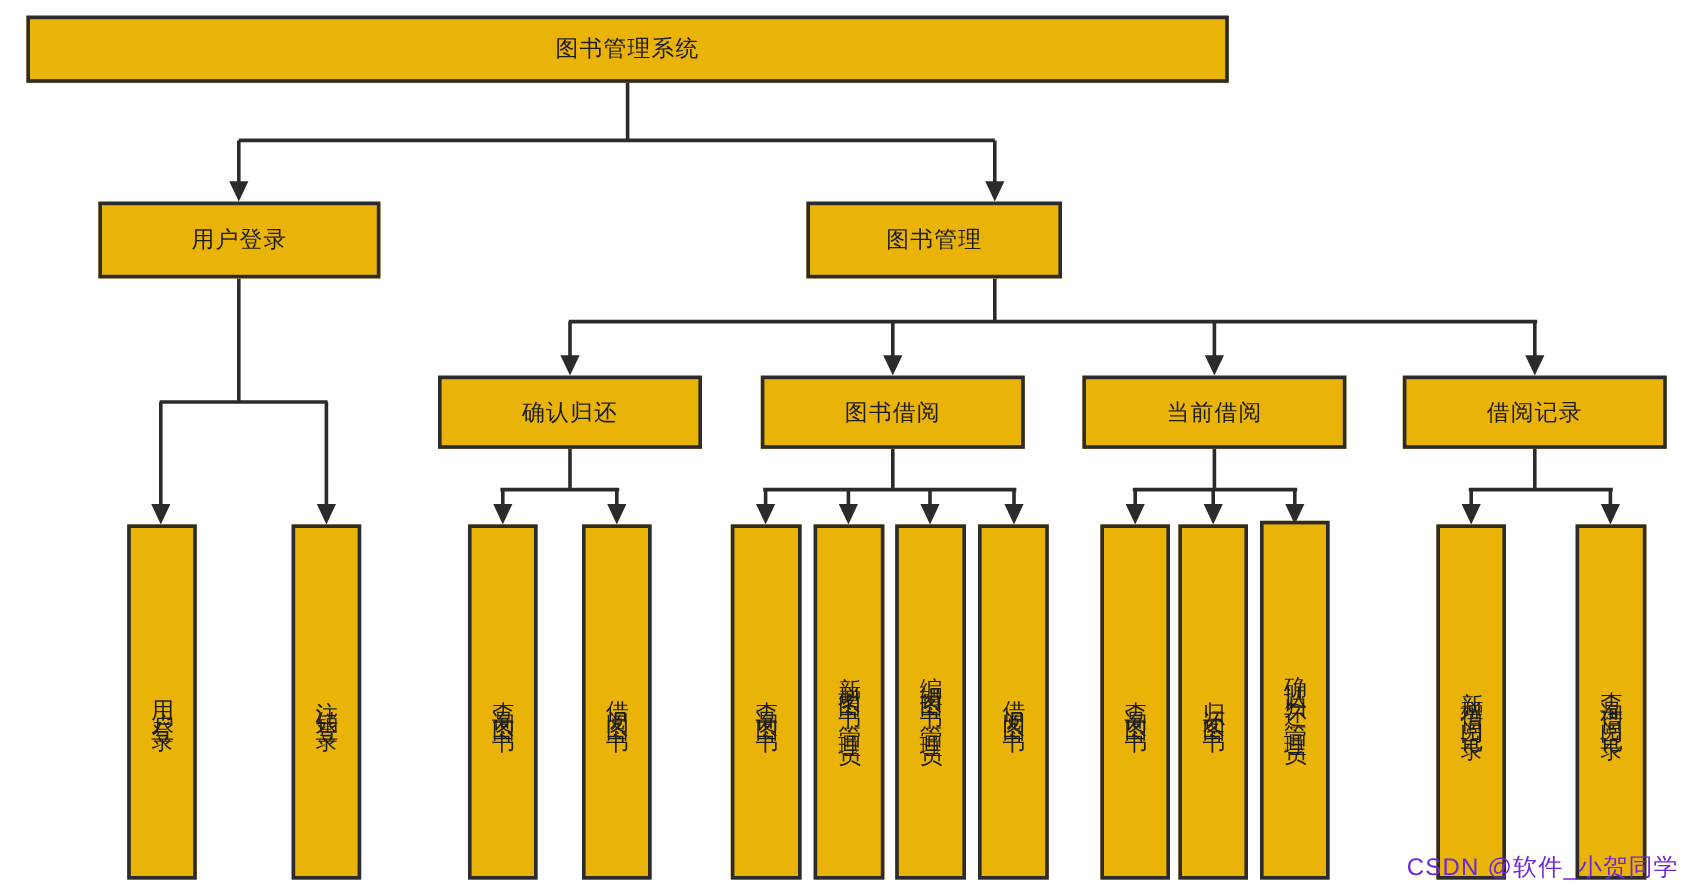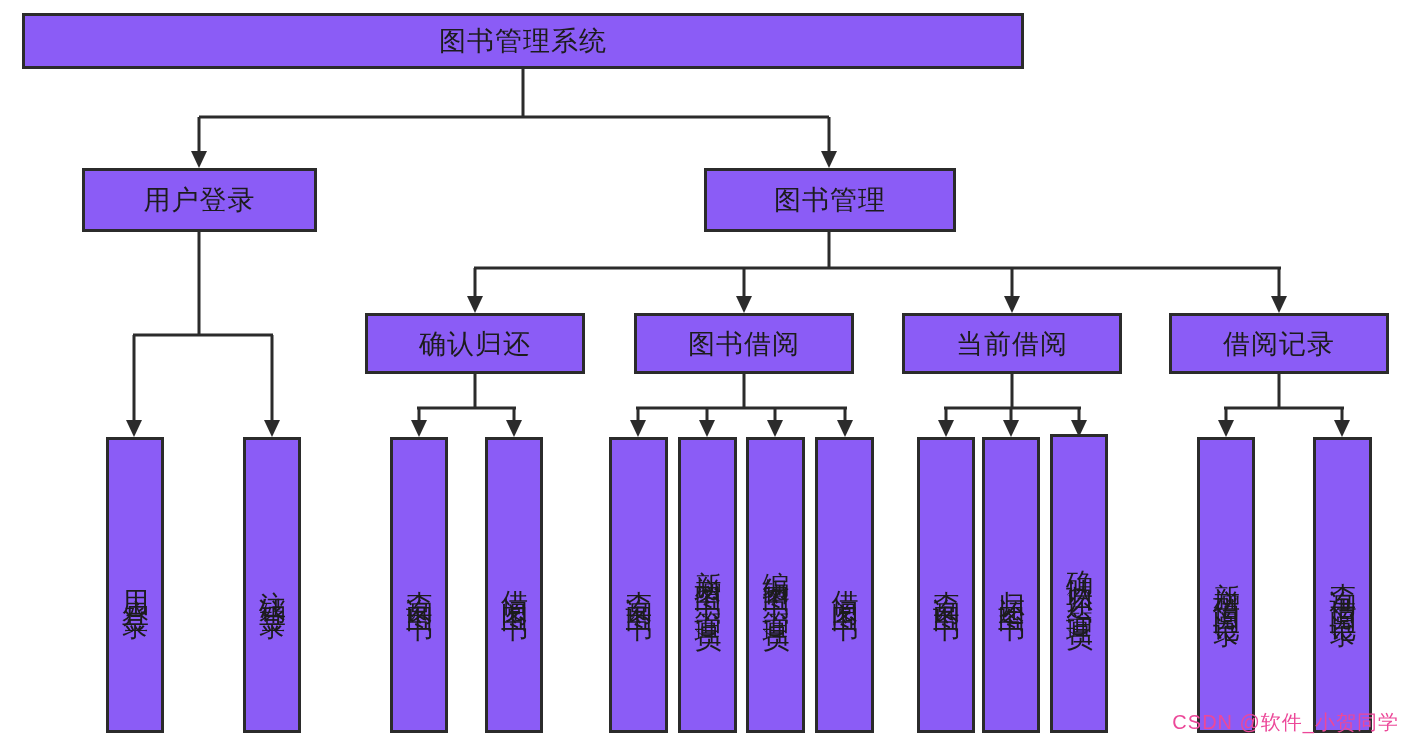"图书管理系统" .box { background: #8b5cf6 -> #eab308; font-size: 27px -> 19px }
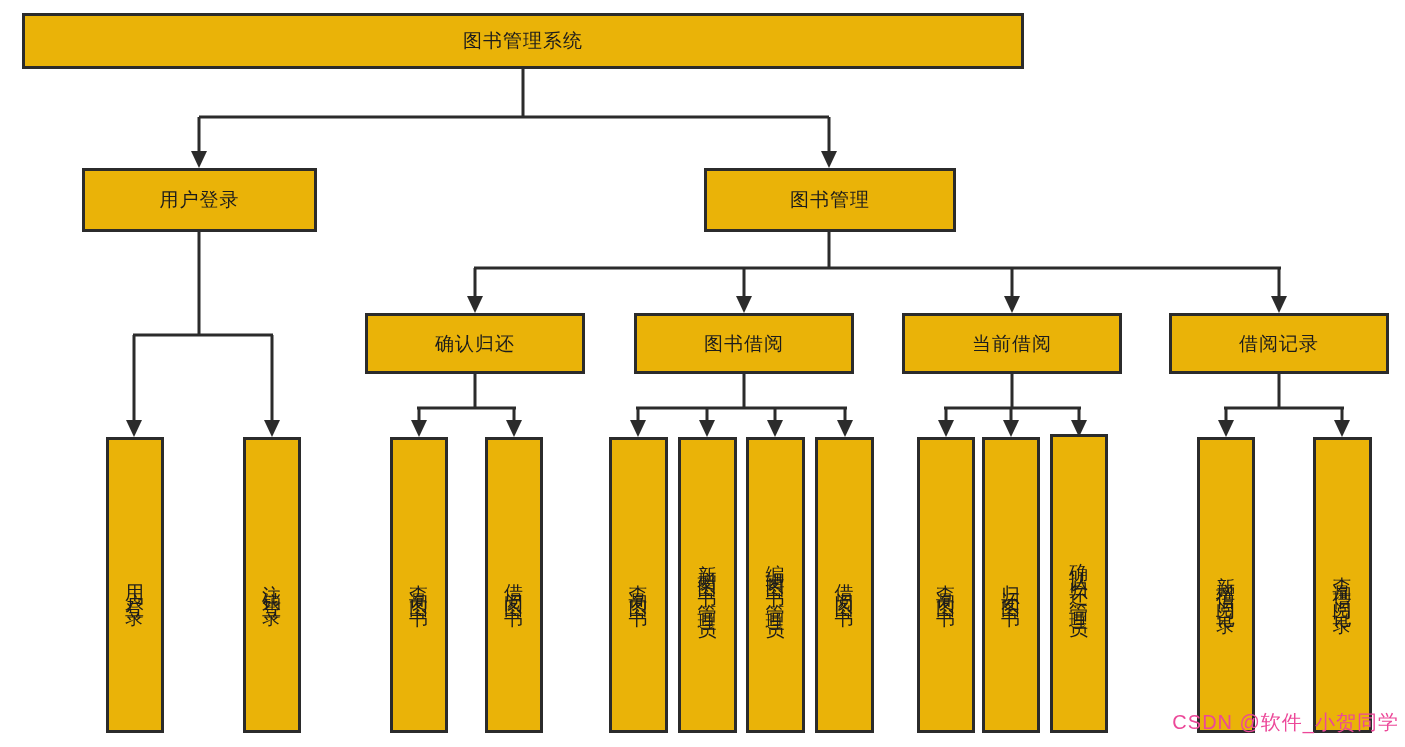"图书管理" div.box { left: 704px -> 672px; width: 252px -> 213px }
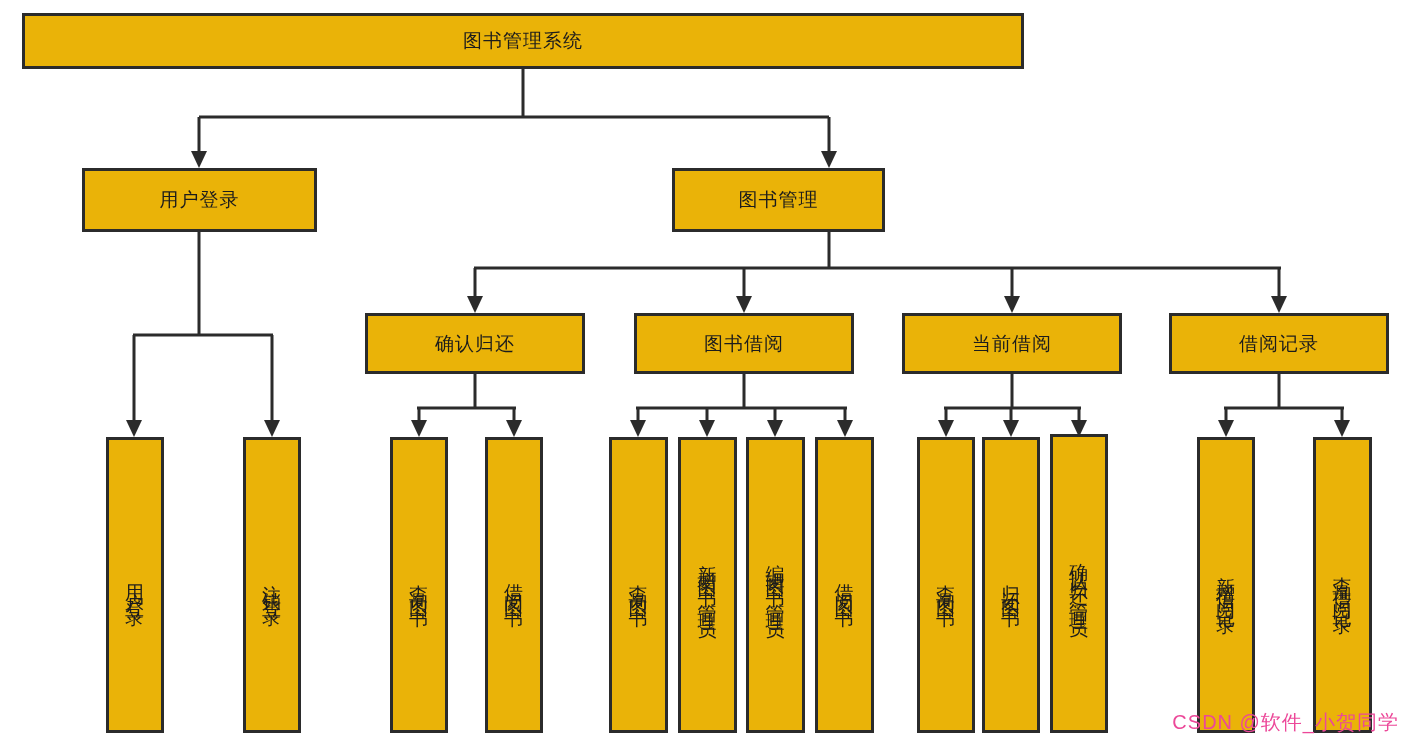"CSDN @软件_小贺同学" .watermark { color: #ec4899 -> #6d28d9 }
